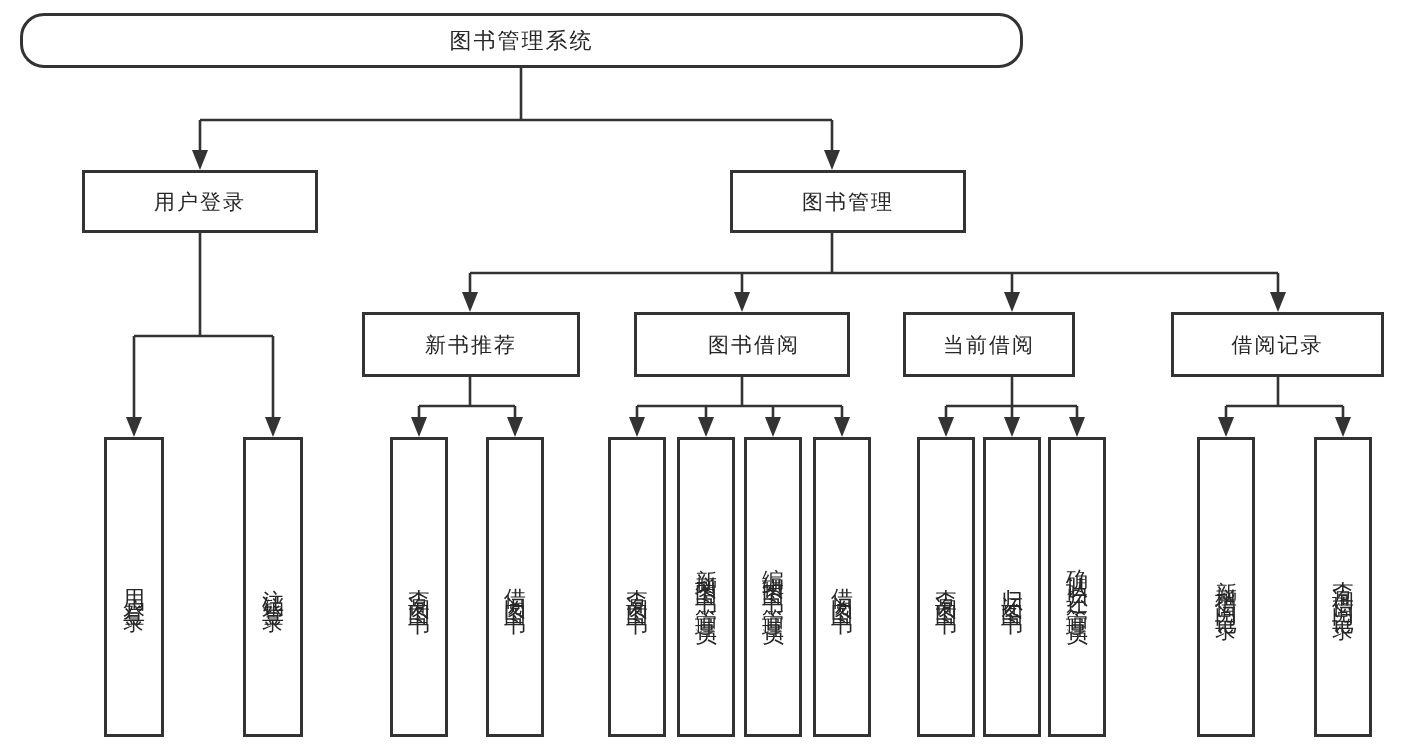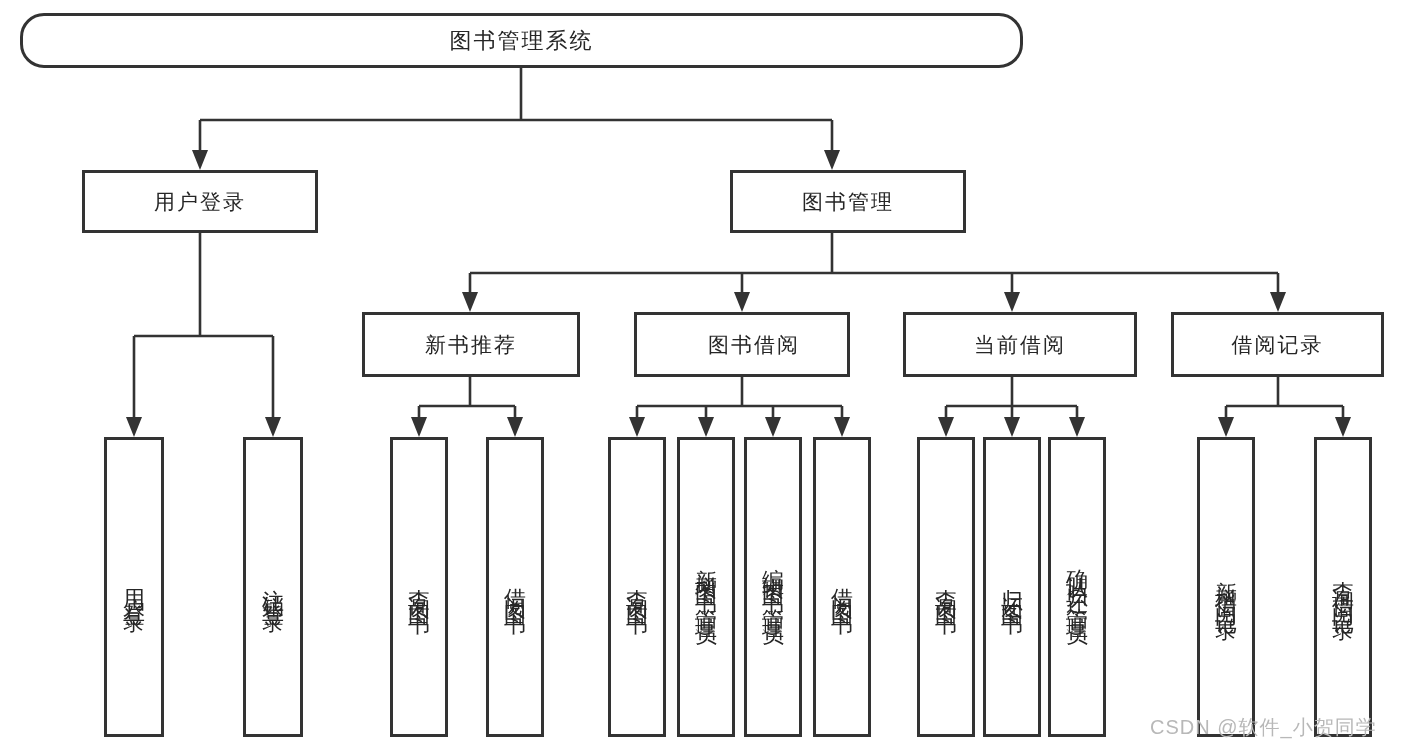"当前借阅" div.node { width: 234px -> 172px }
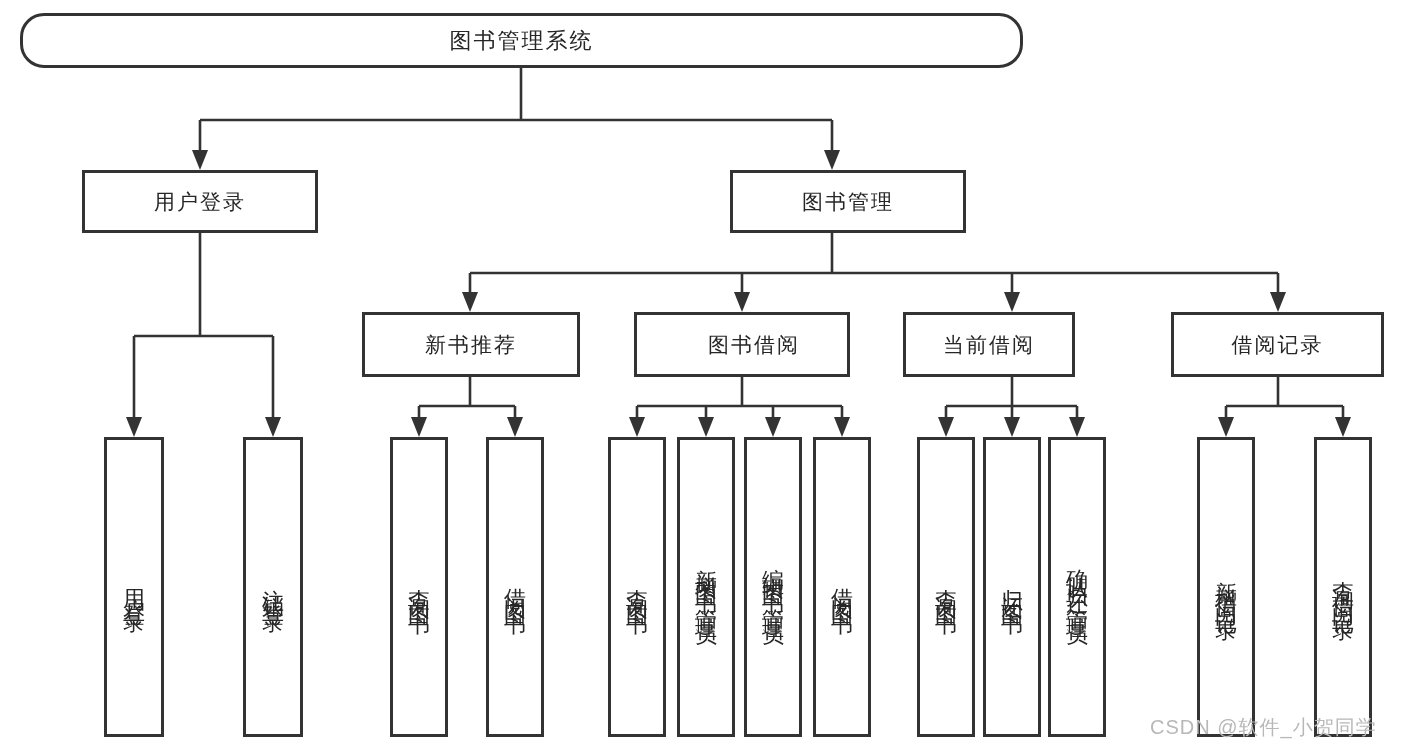"CSDN @软件_小贺同学" div.watermark { html: <div>CSDN @软件_小贺同学</div> -> none }
